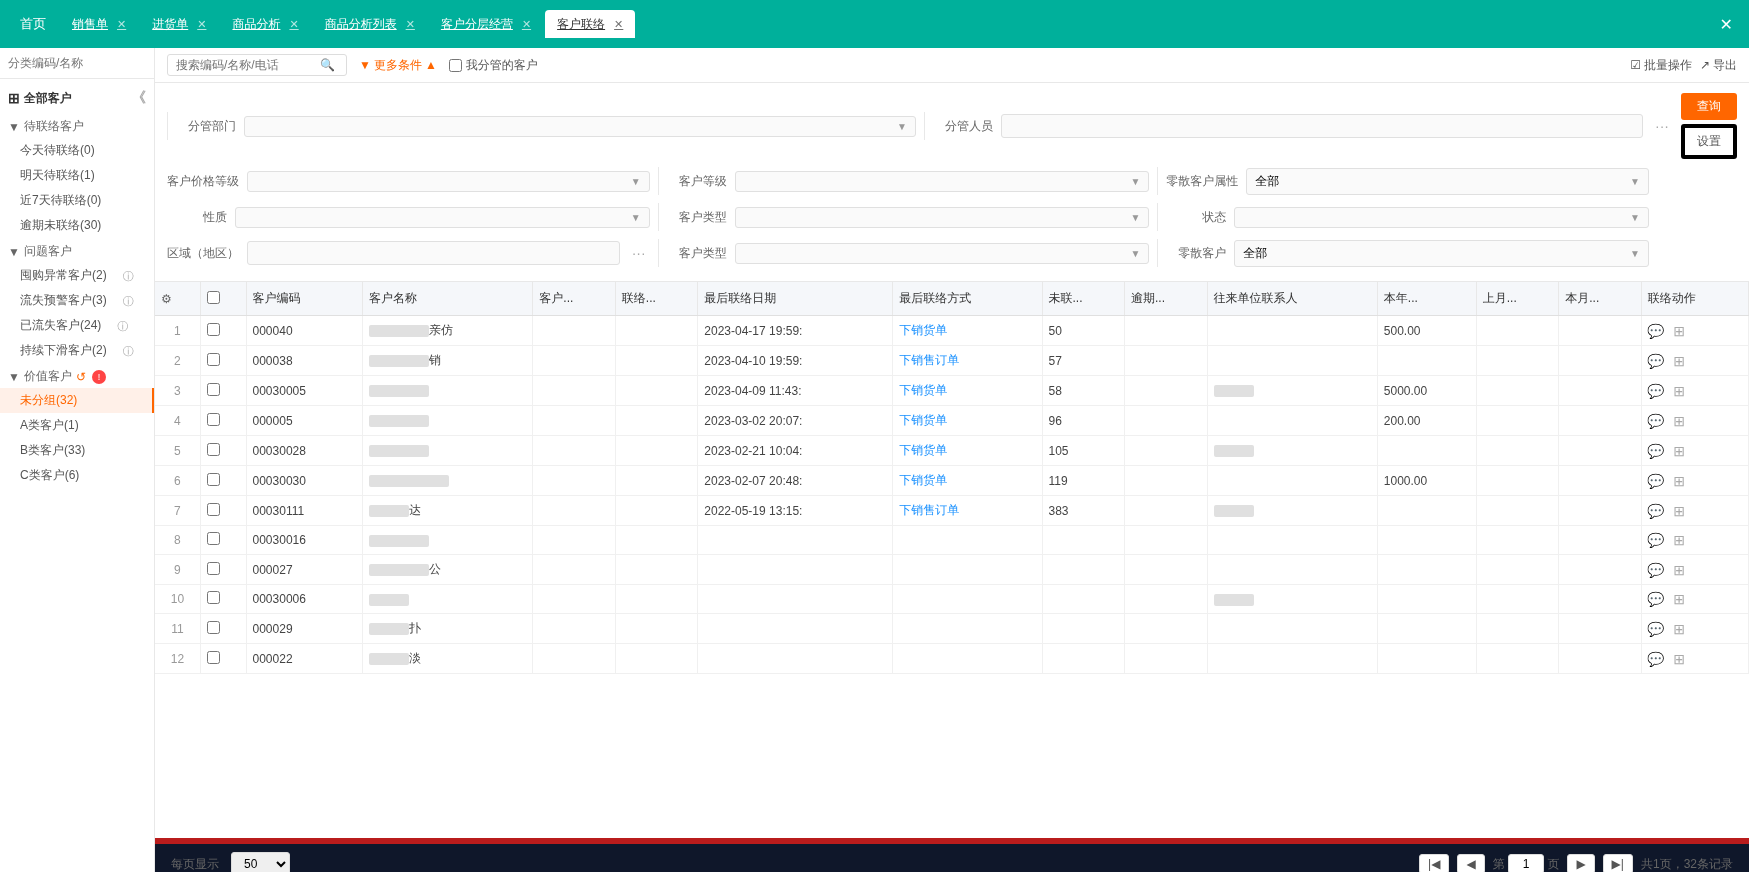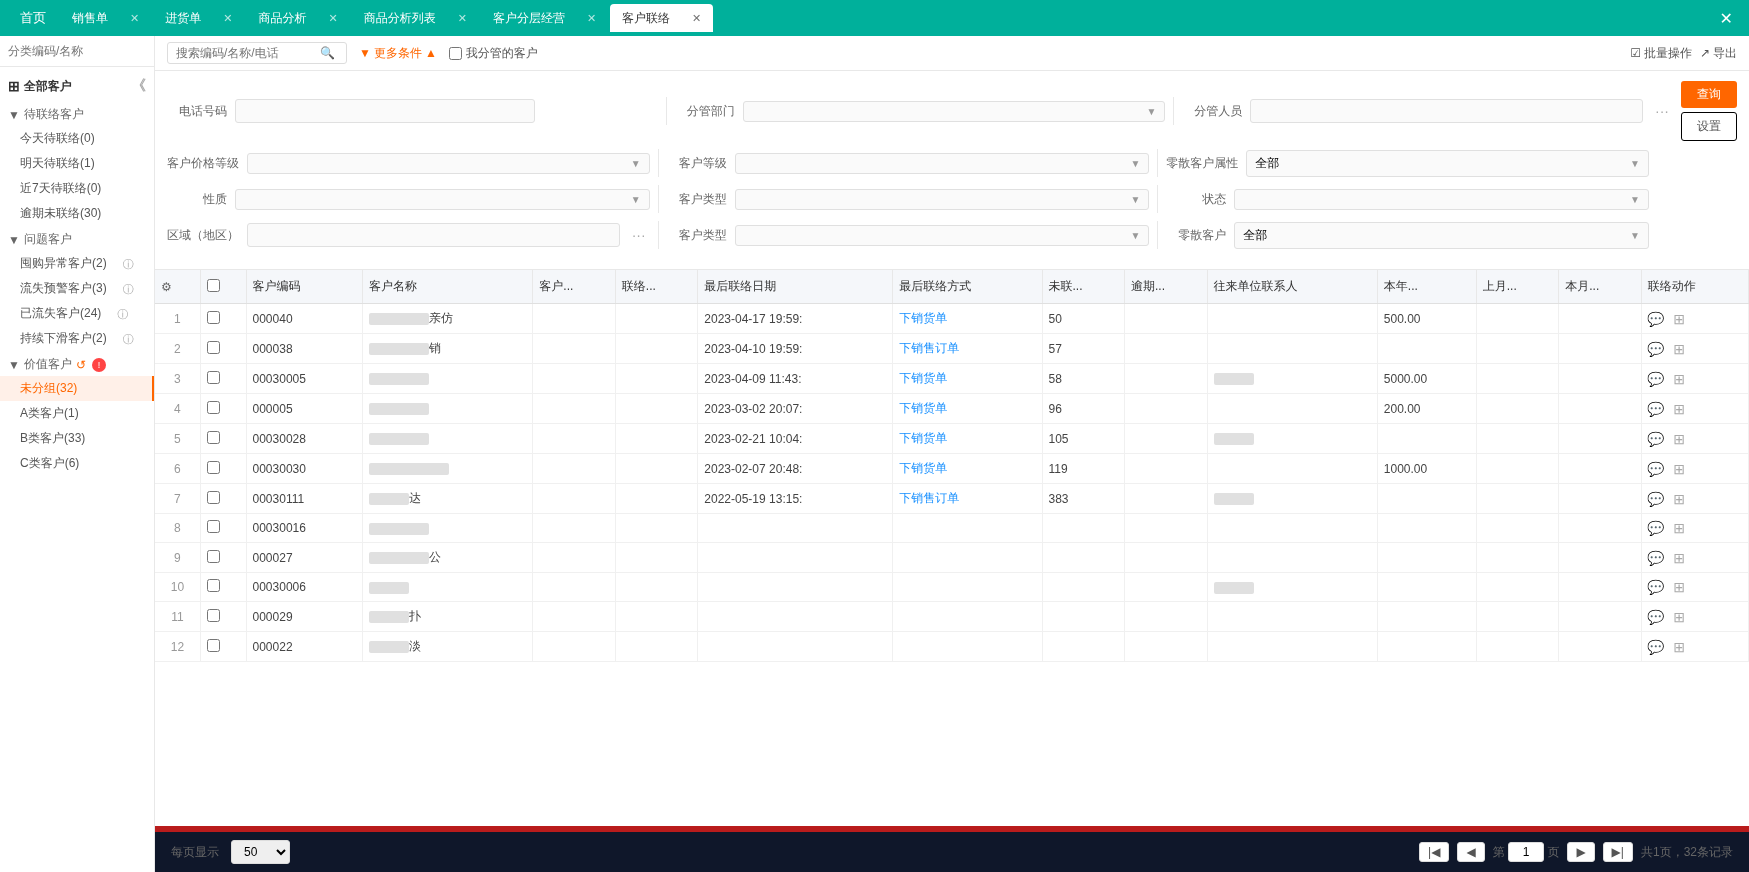"首页" .top-nav { height: 36px -> 48px }
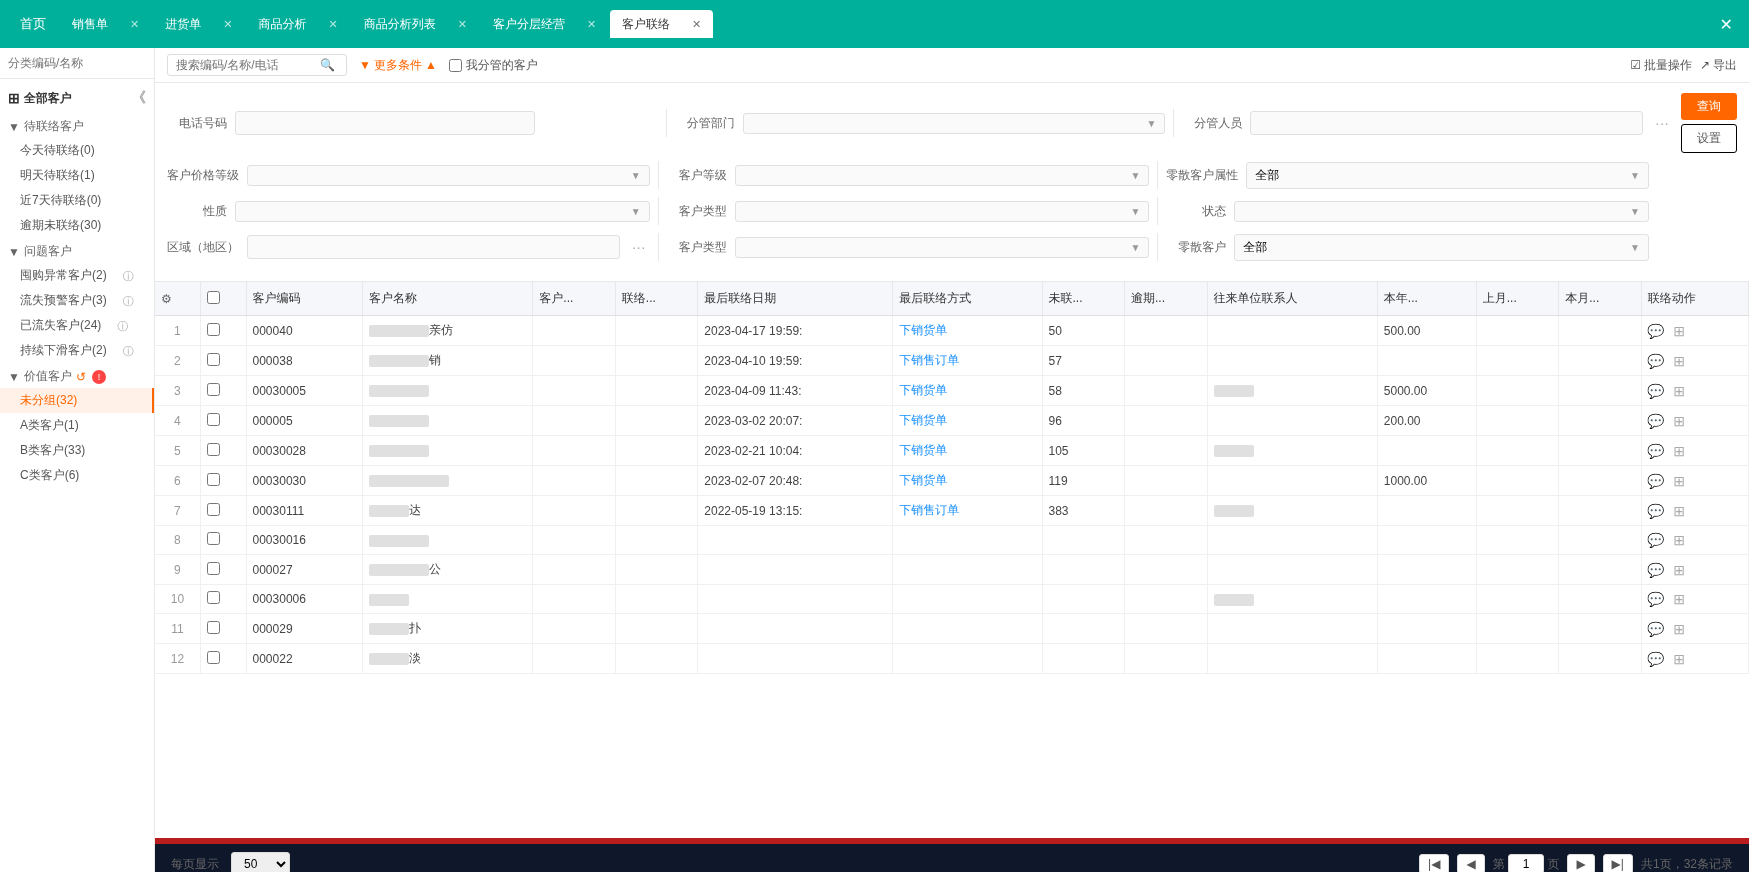"销售单" .top-nav .nav-tab { gap: 22px -> 9px; text-decoration: none -> underline }
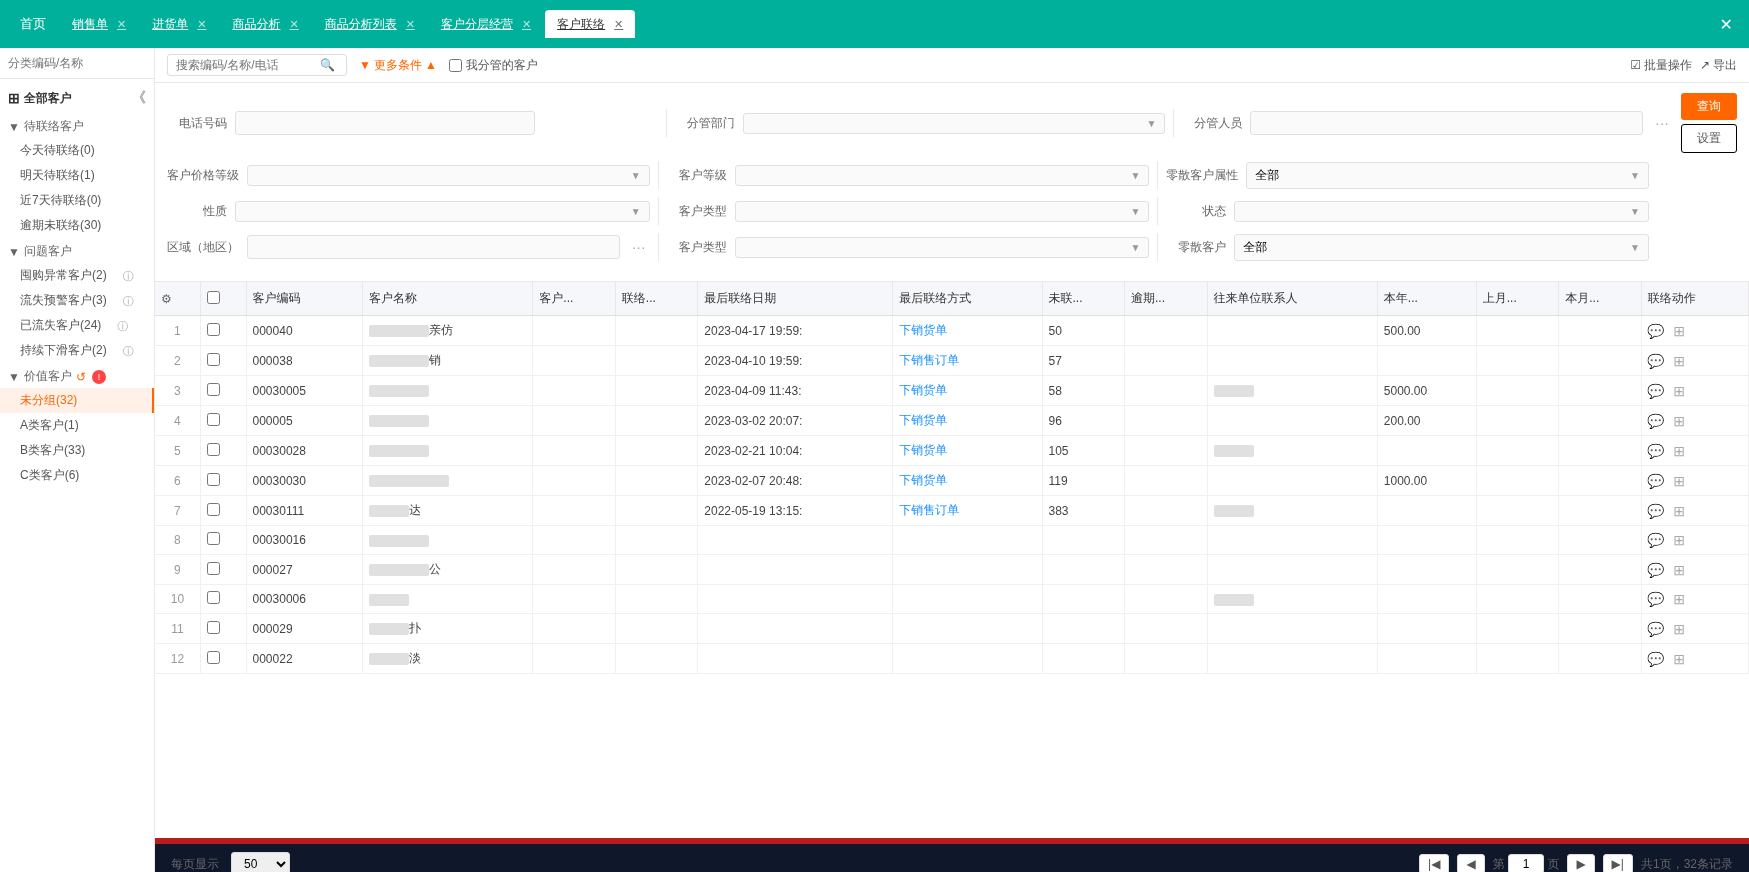"电话号码" div.filter-field-group { html: <div> <span>电话号码</span> <input> </div> -> none }
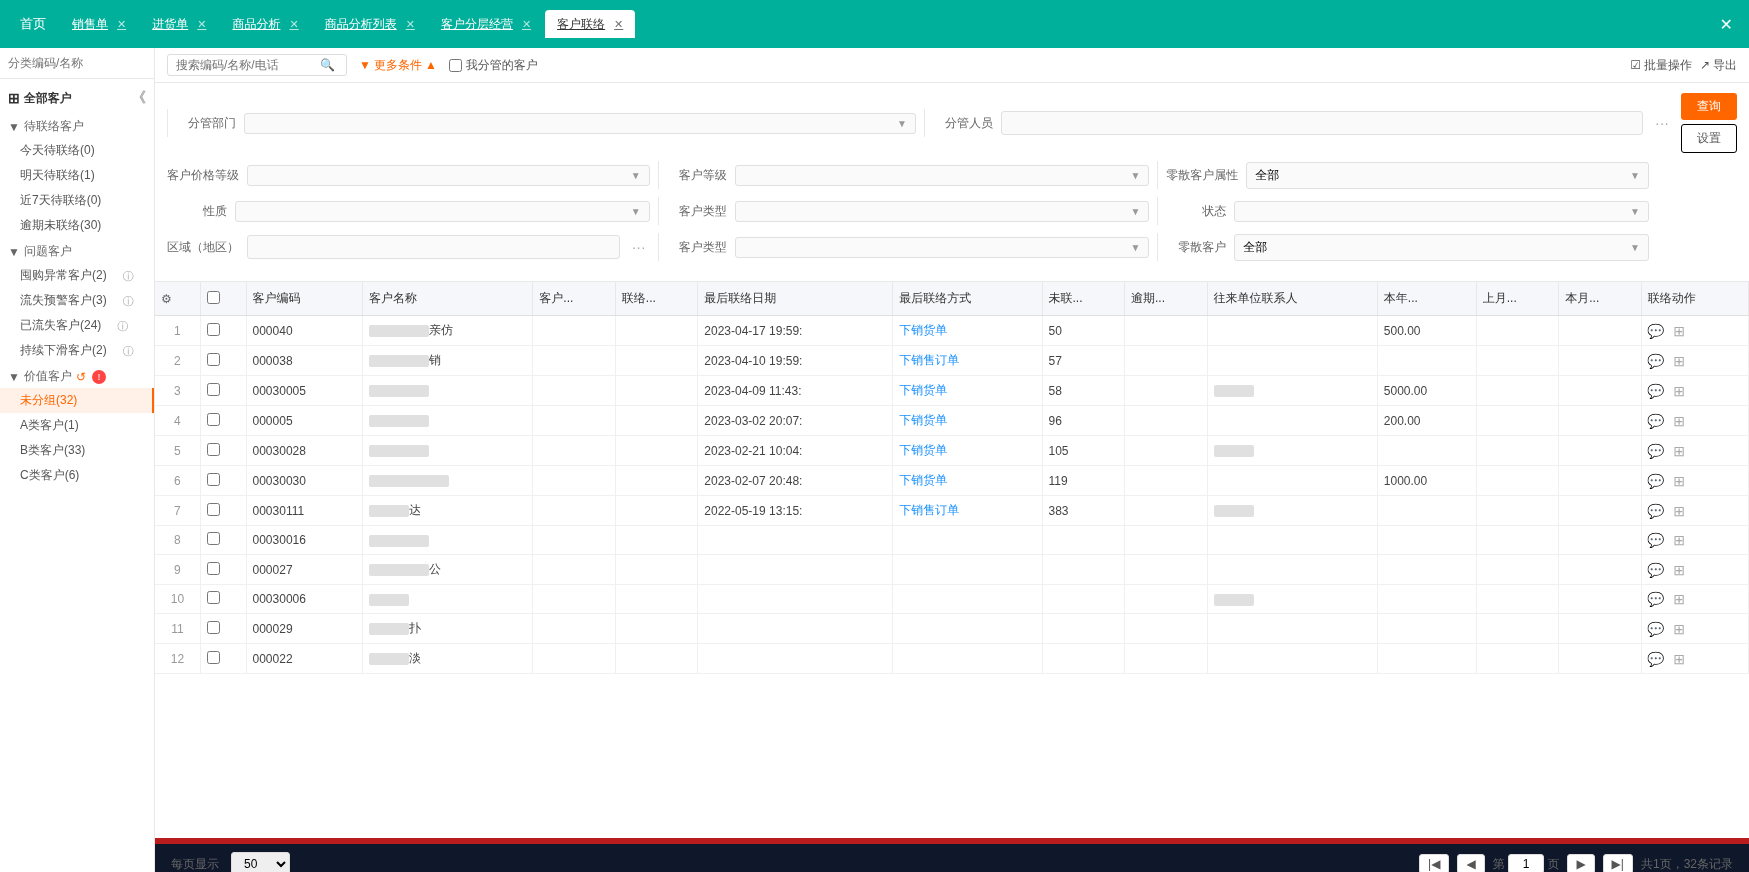"设置" .reset-btn { border: 1px solid #000000 -> 4px solid #000000 }
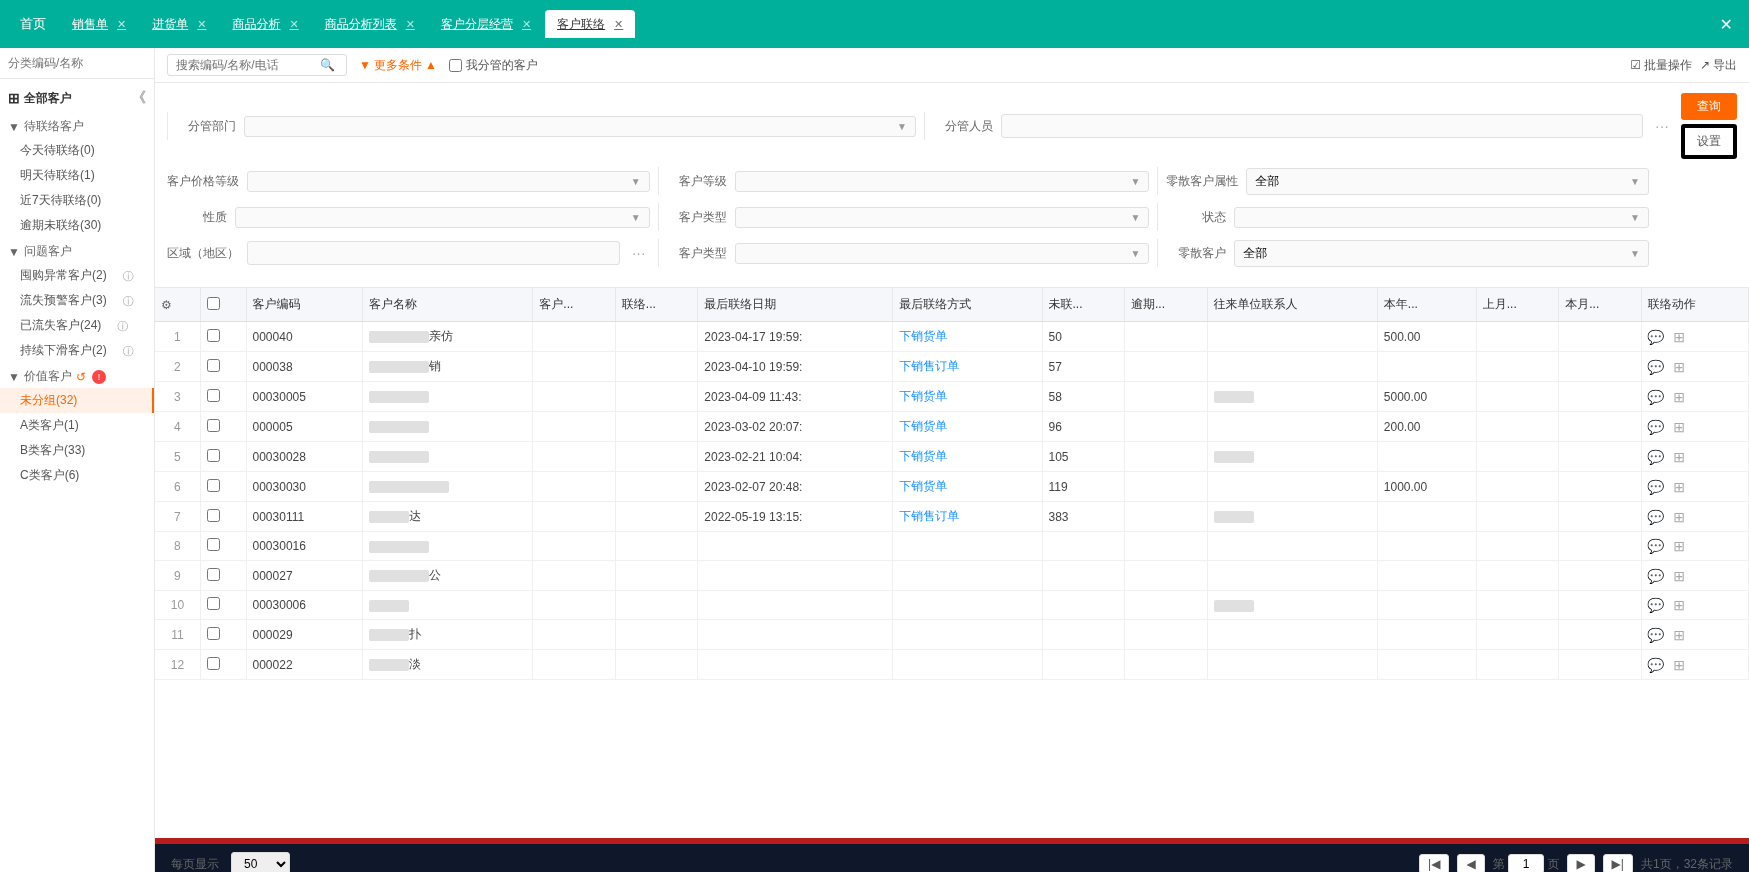"区域（地区）" .filter-row:last-child { margin-bottom: 10px -> 4px }
